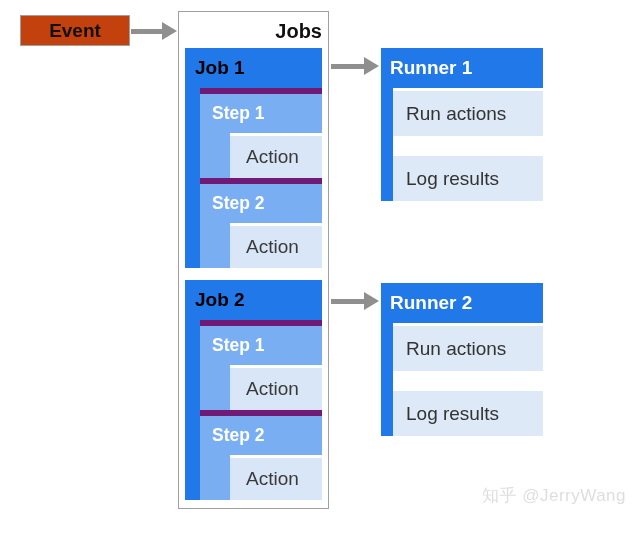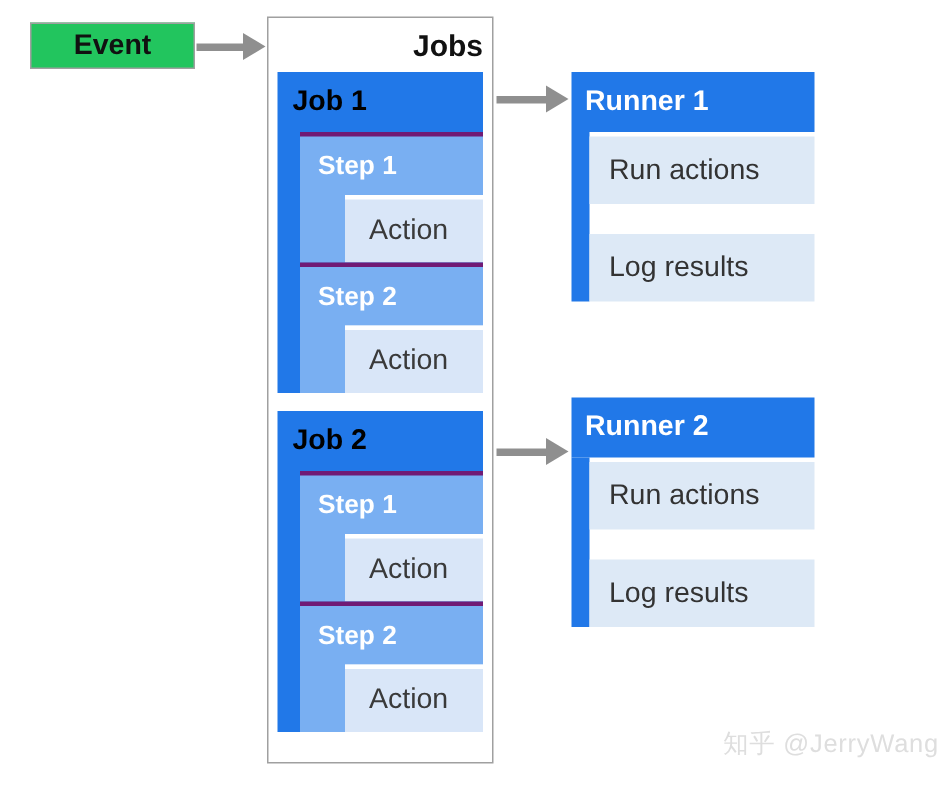"Event" .event-box { background: #22c55e -> #c2410c }
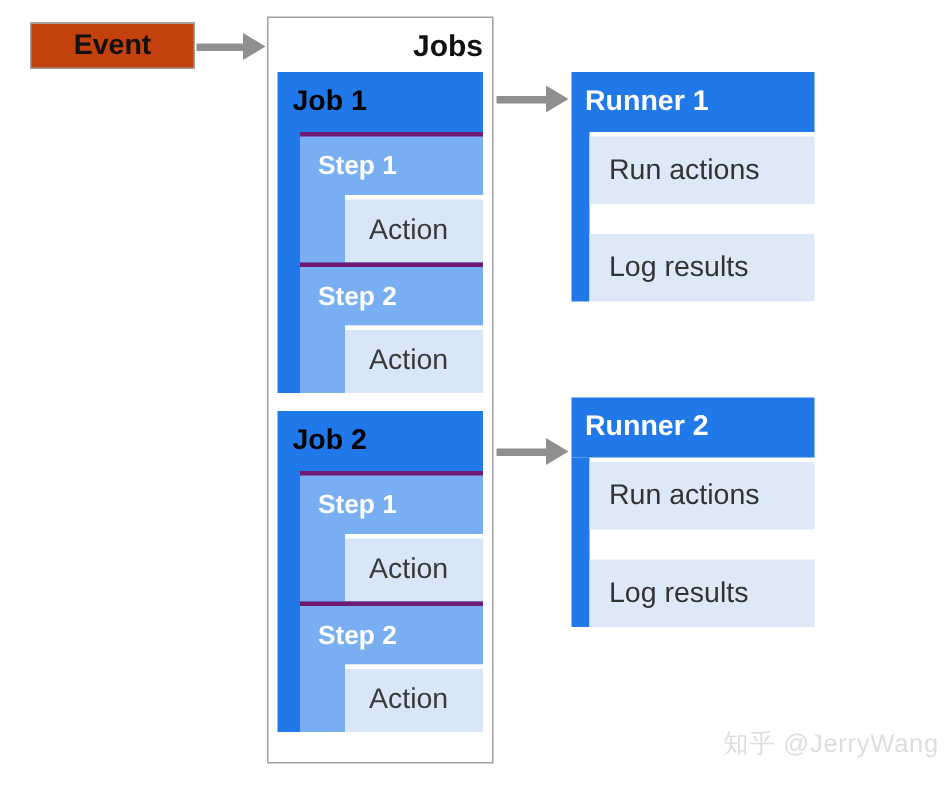"Step 1" .step { border-top: 3px solid #701a75 -> 6px solid #701a75 }
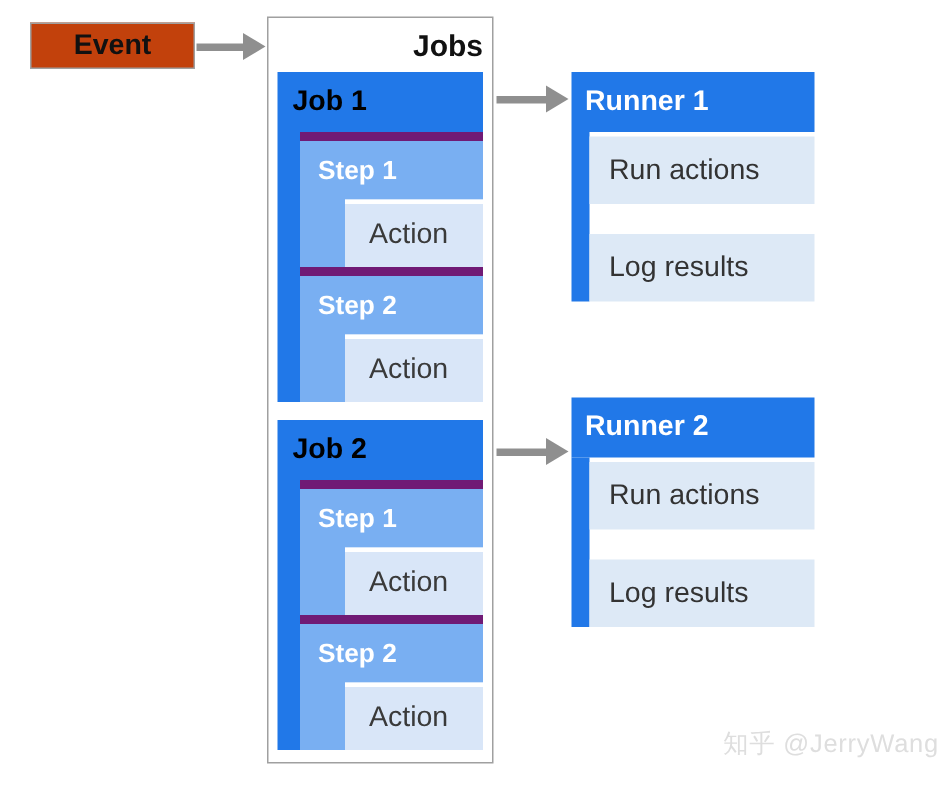"Runner 2" .runner-2 { top: 265px -> 283px }
